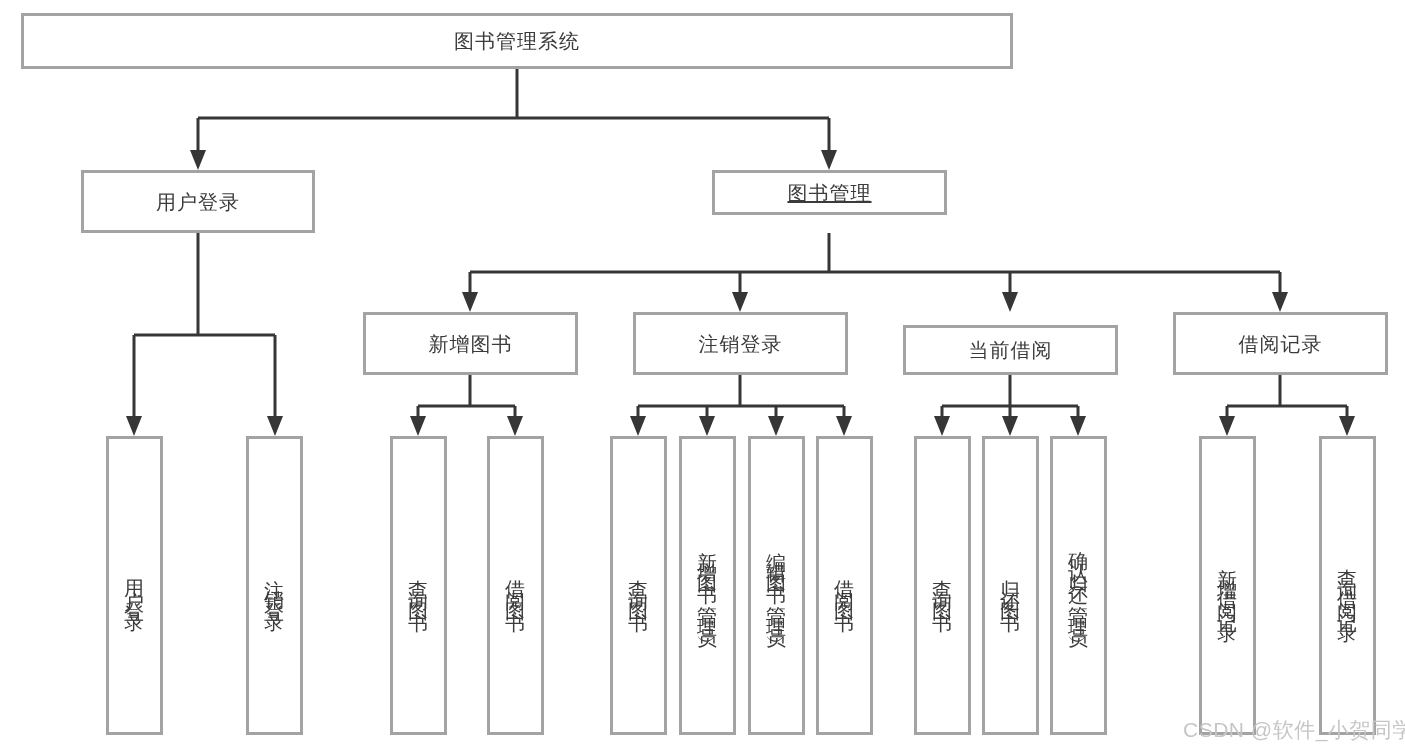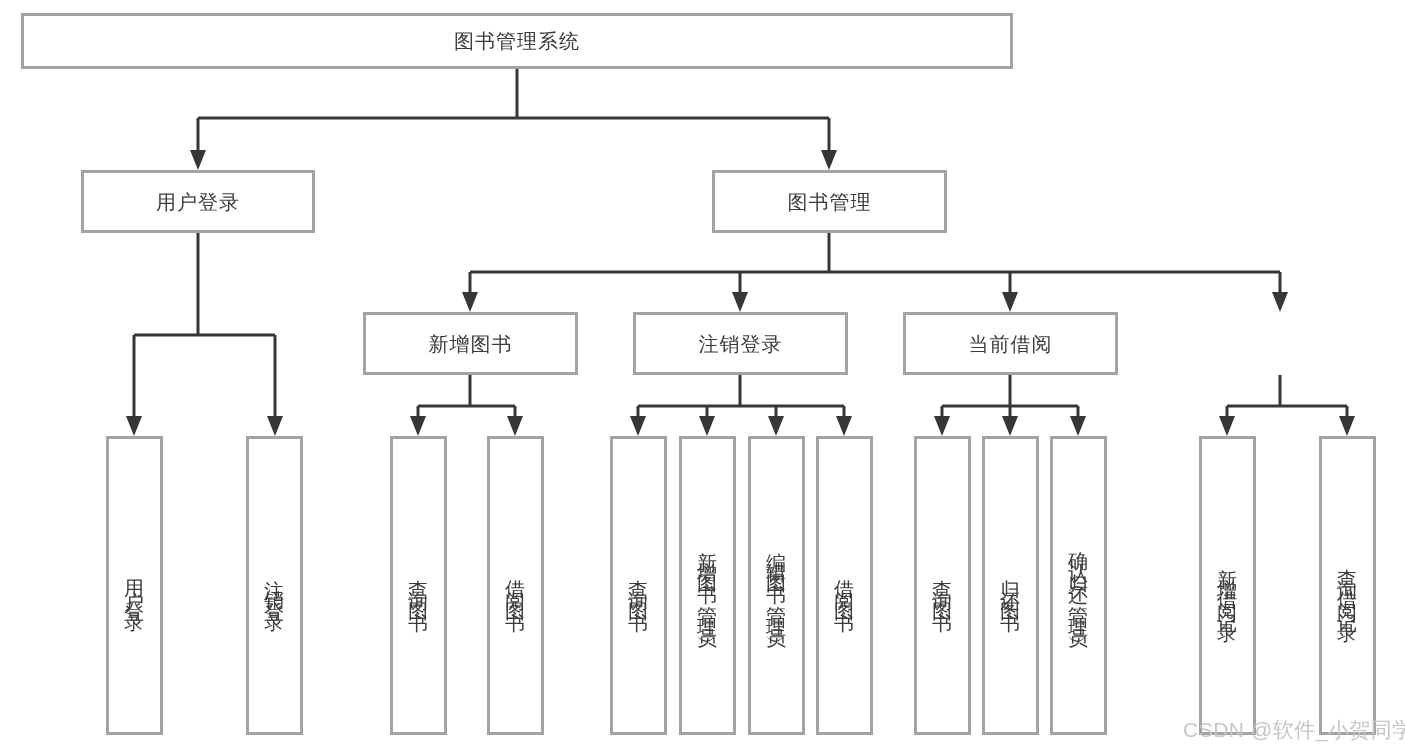"图书管理" div.box { height: 63px -> 45px; text-decoration: none -> underline }
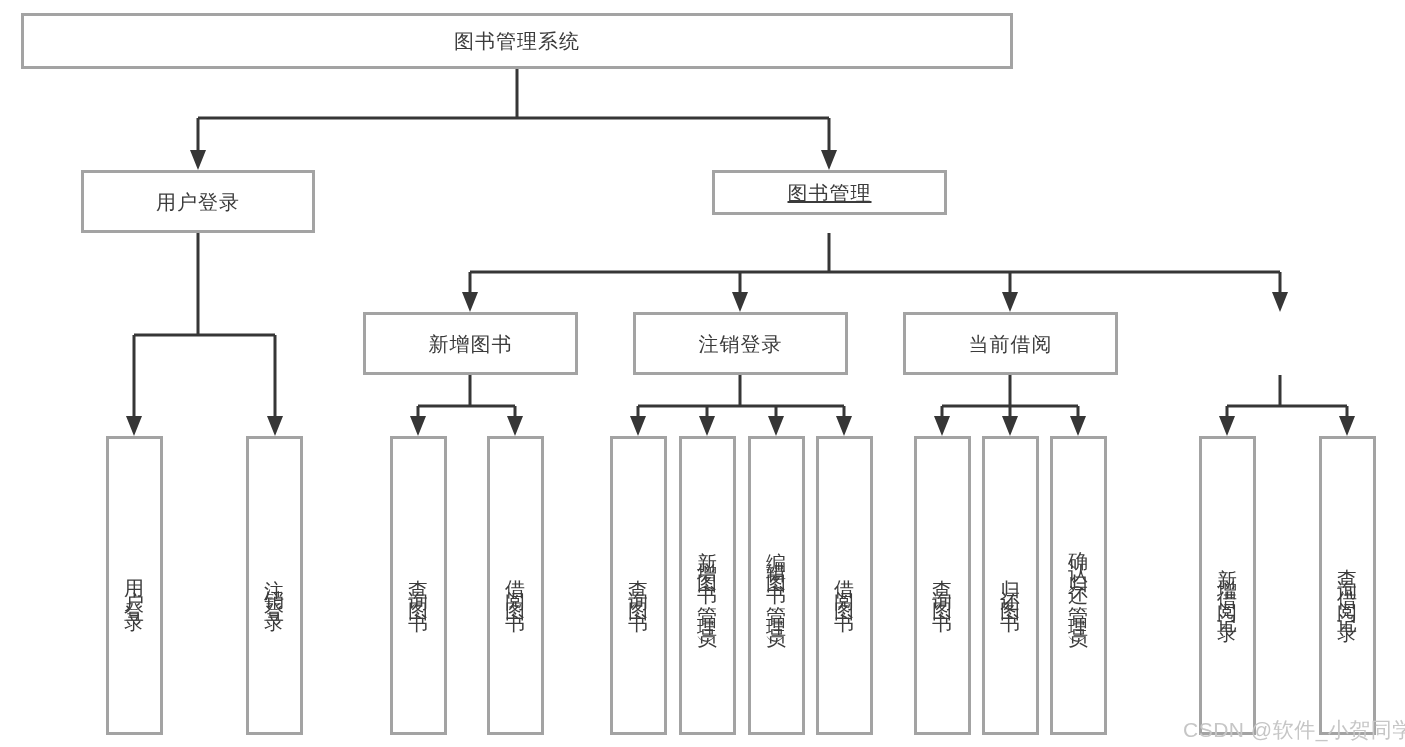"当前借阅" div.box { height: 63px -> 50px; top: 312px -> 325px }
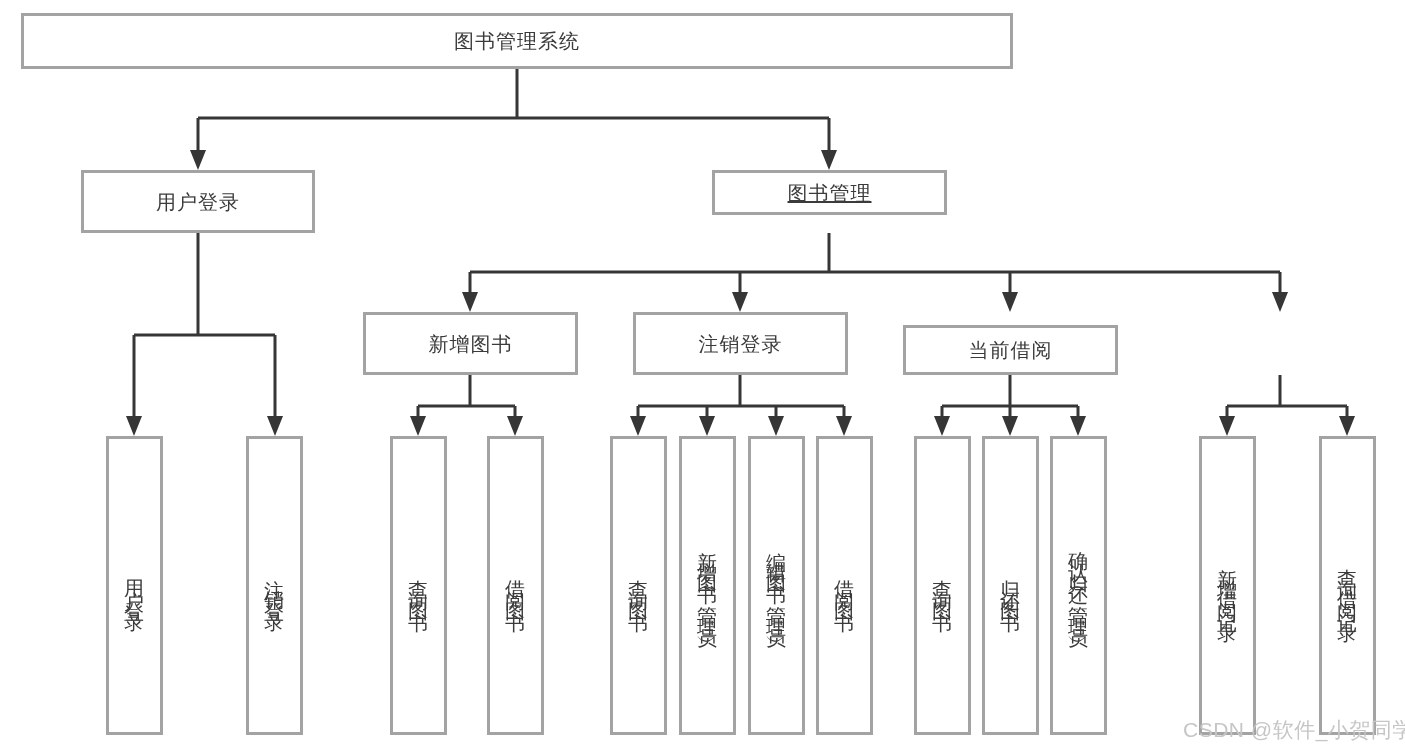"借阅记录" div.box { html: none -> <div> <span>借阅记录</span> </div> }
